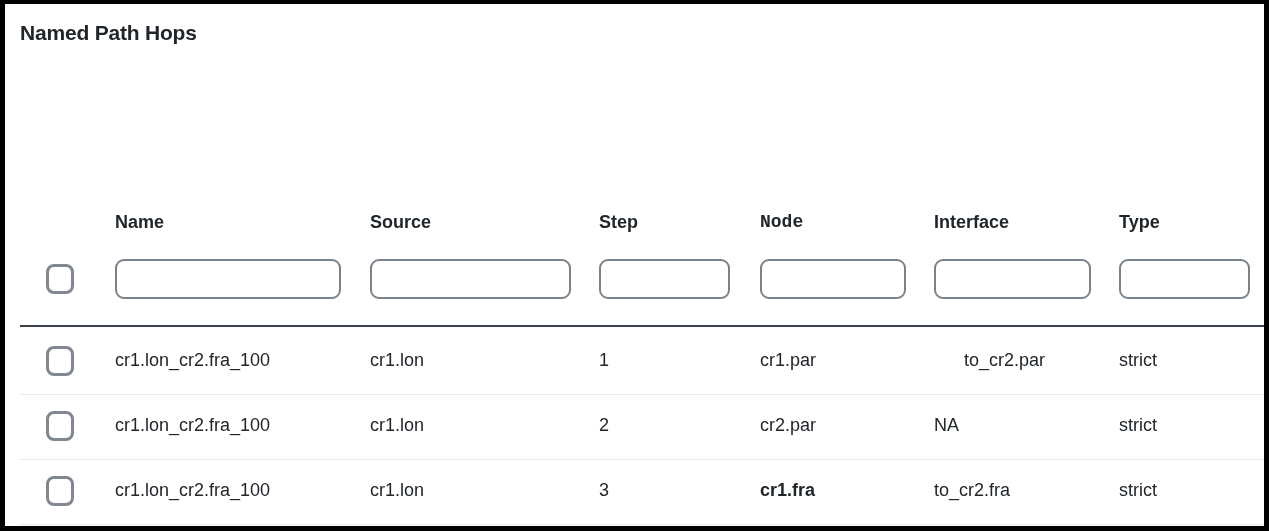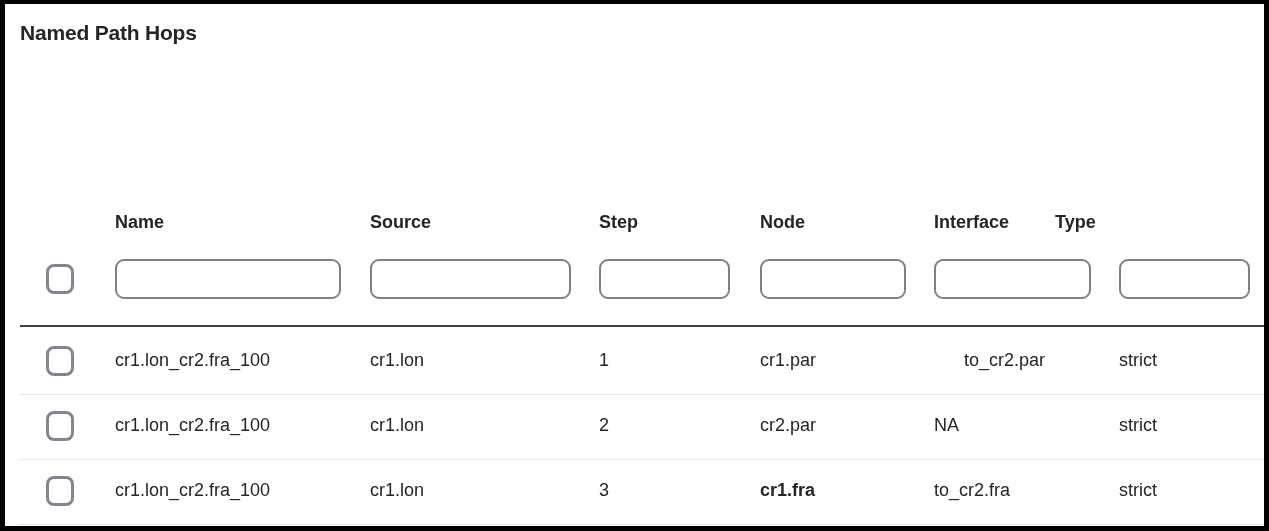"Node" div.col-head { font-family: none -> Liberation Mono, monospace }
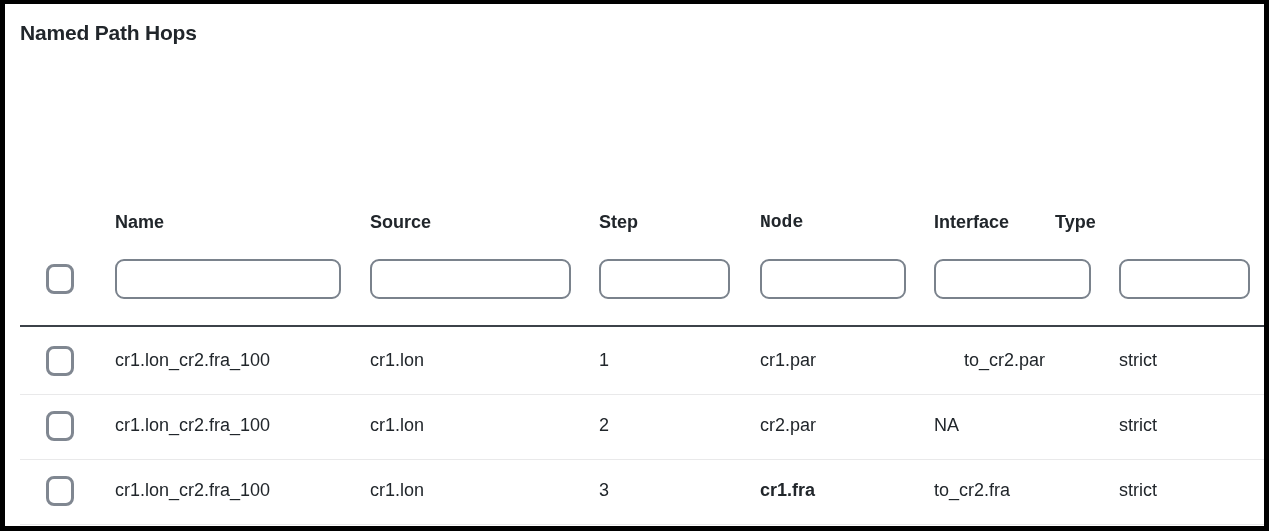"Type" div.col-head { left: 1050px -> 1114px }
